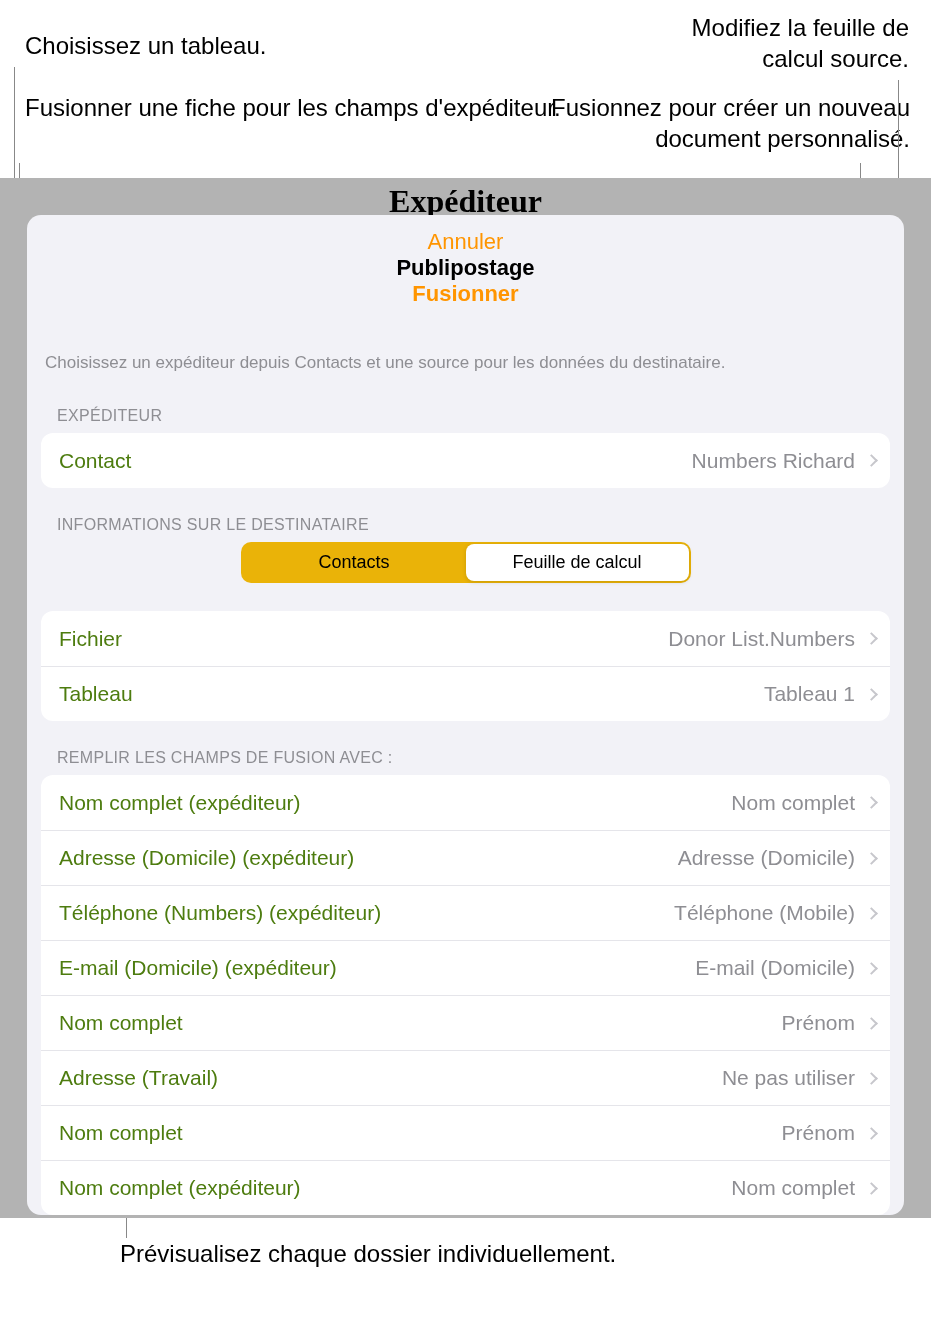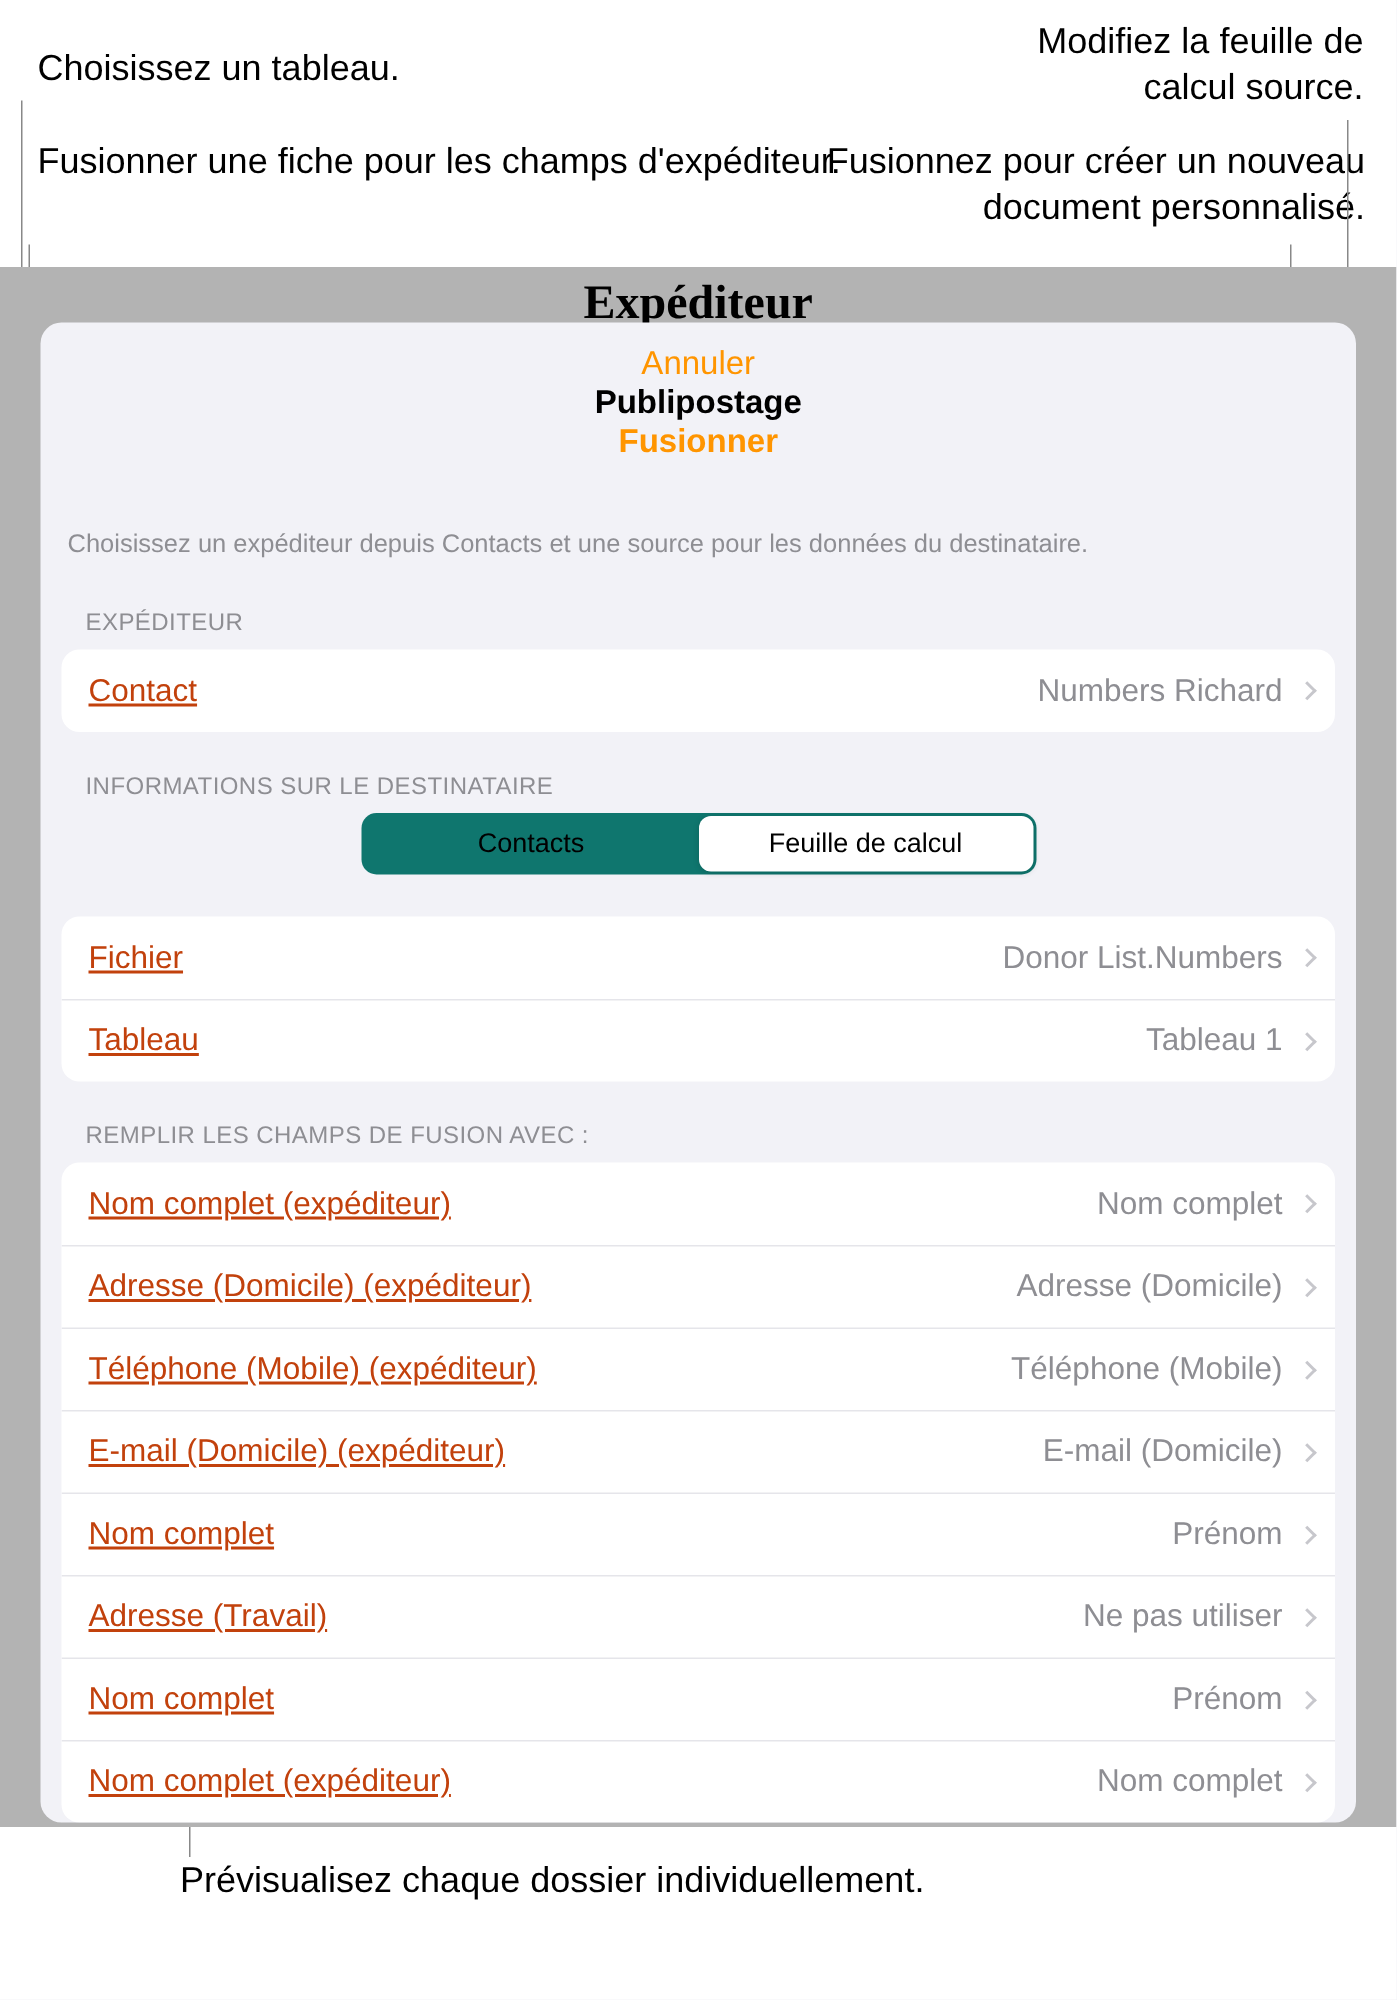"Contact" .row .label { color: #c2410c -> #4d7c0f; text-decoration: underline -> none }
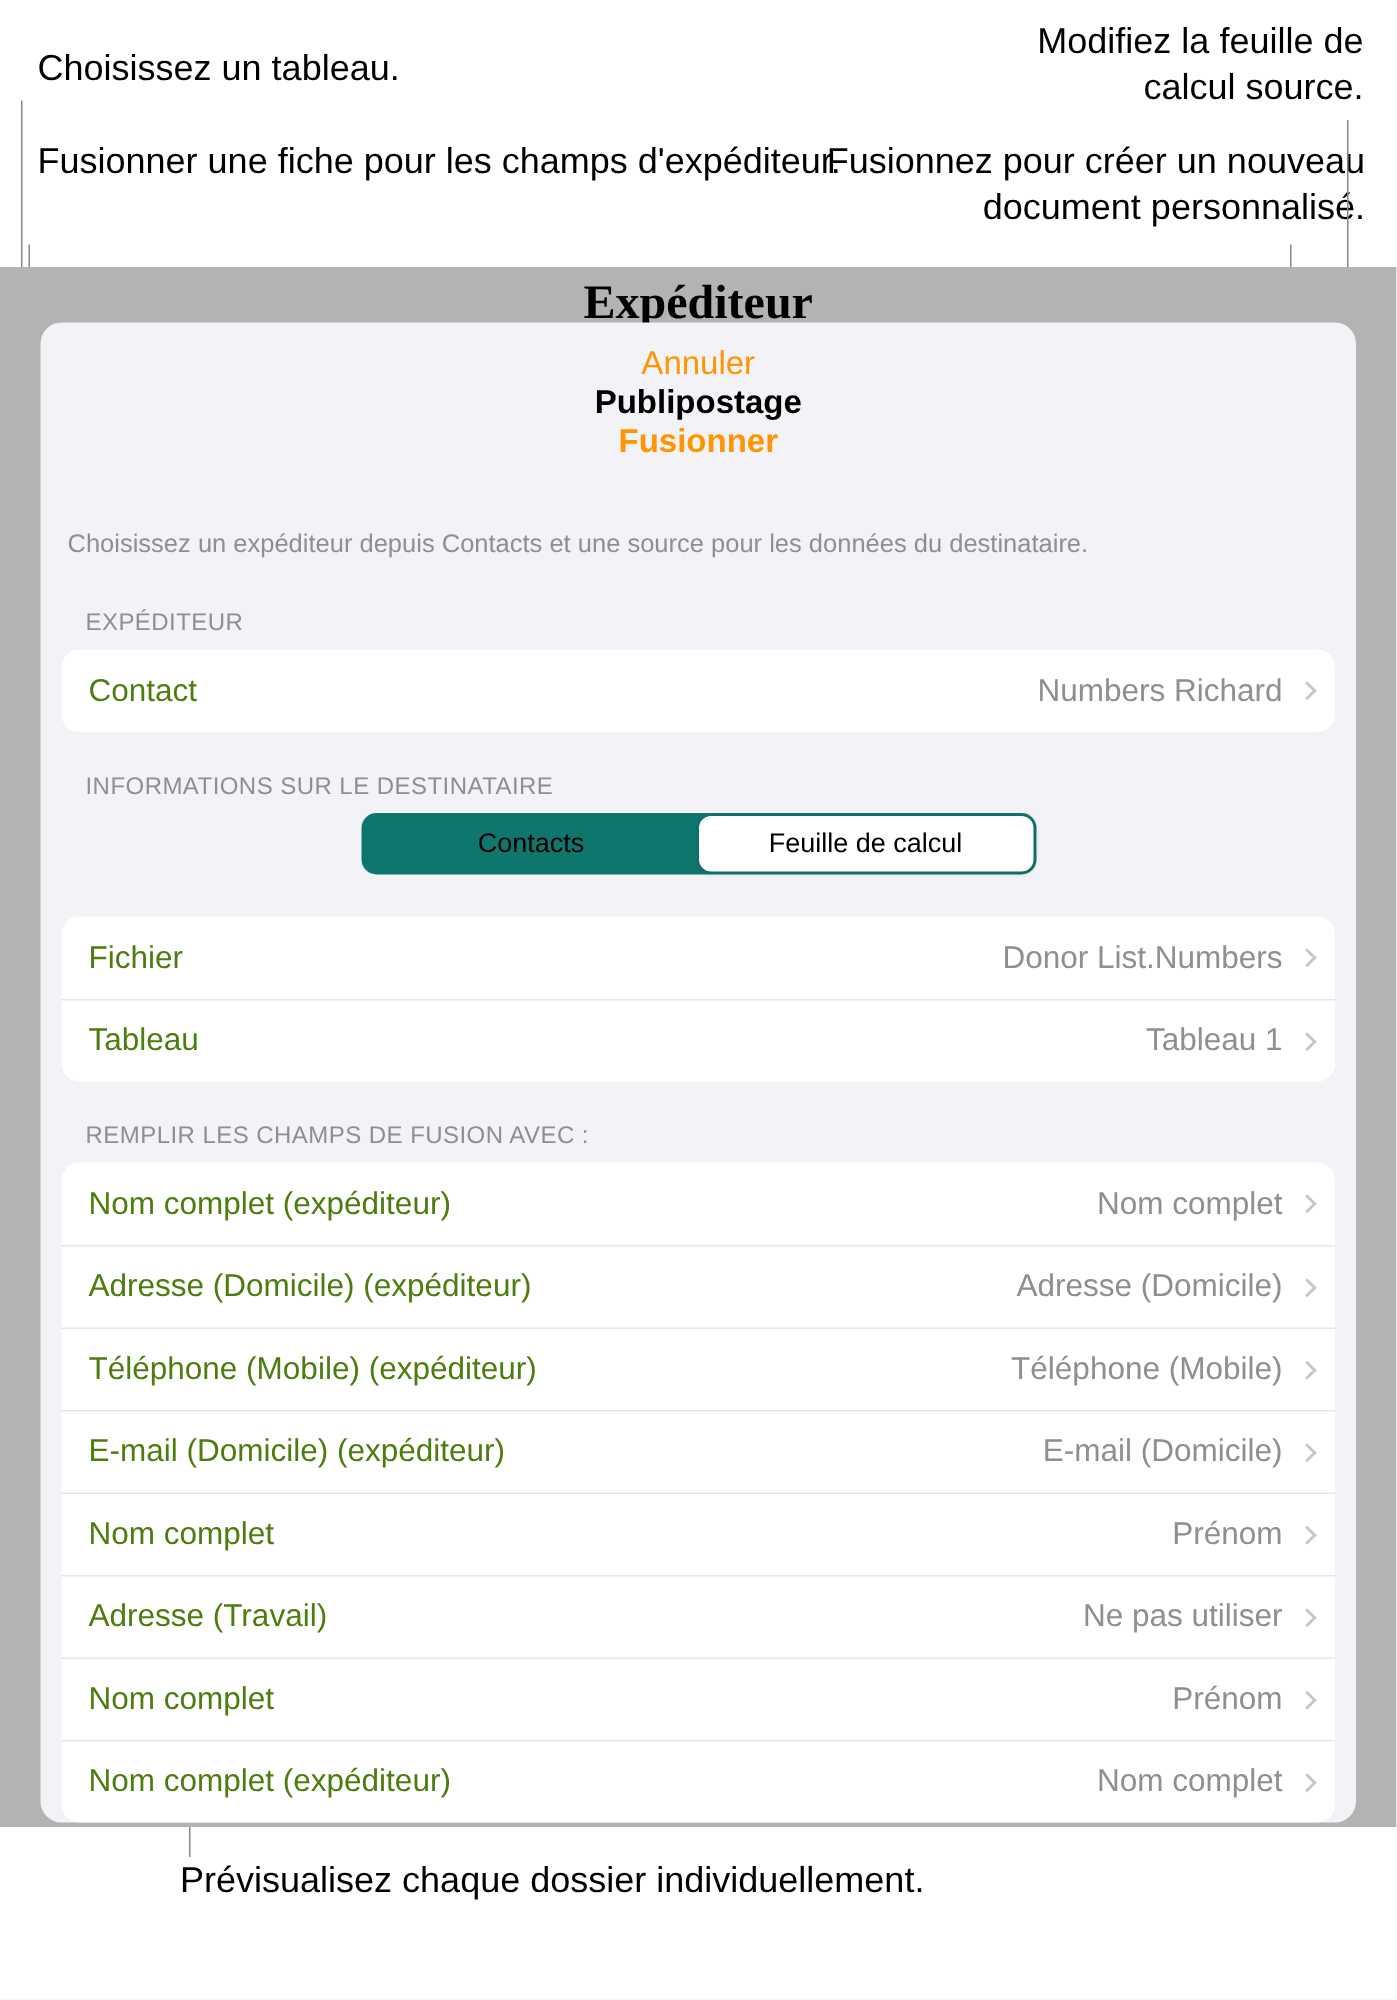"Contacts" .segmented { background: #0f766e -> #eab308 }
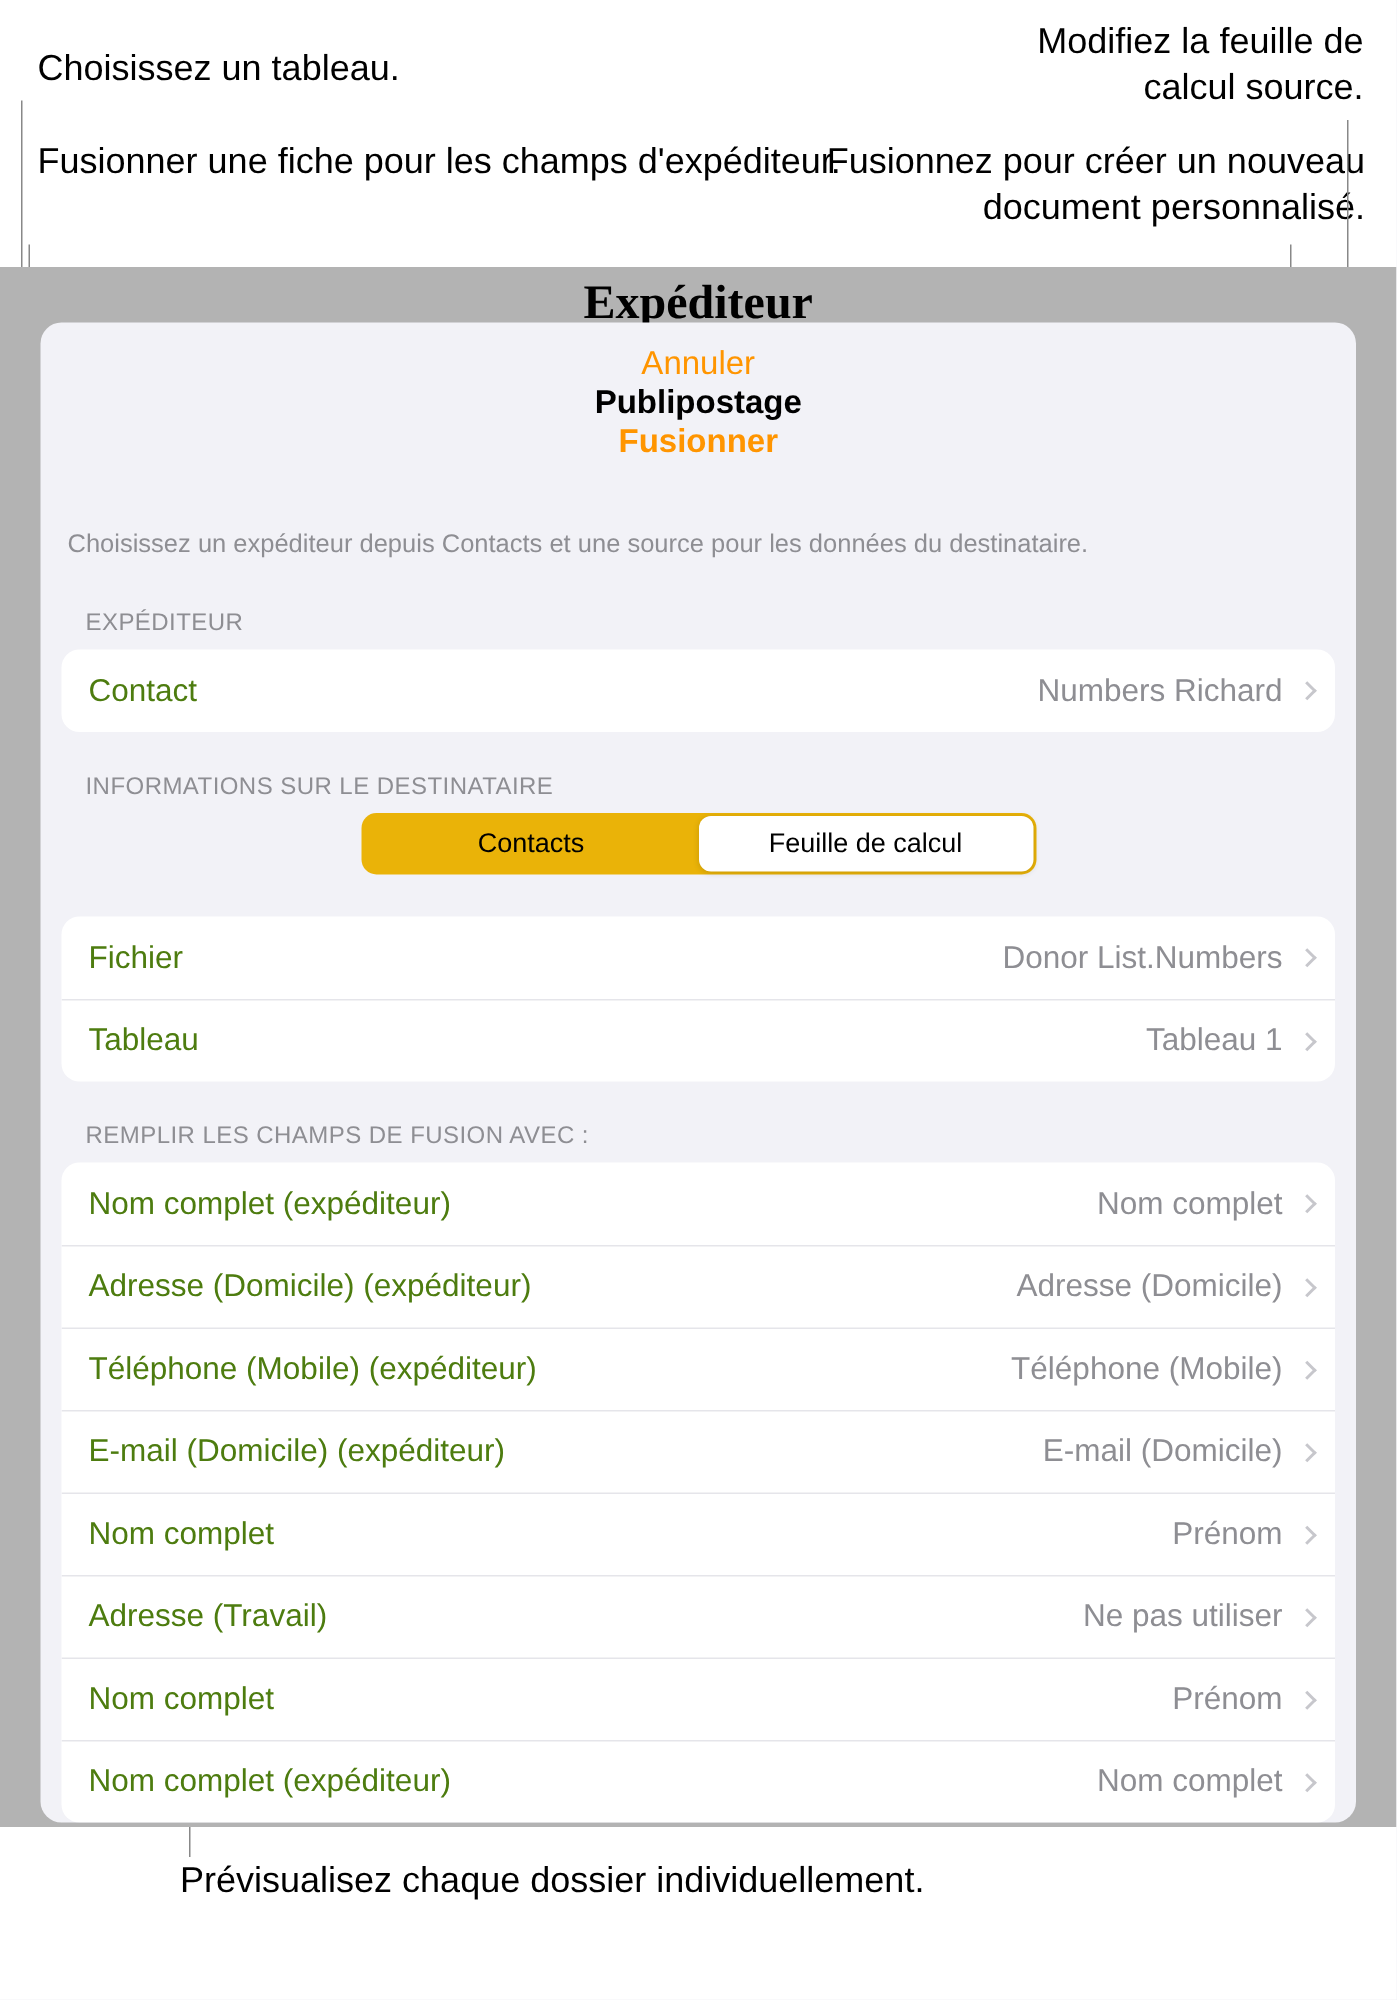"Téléphone (Mobile) (expéditeur)" span.label { text: Mobile -> Numbers }
